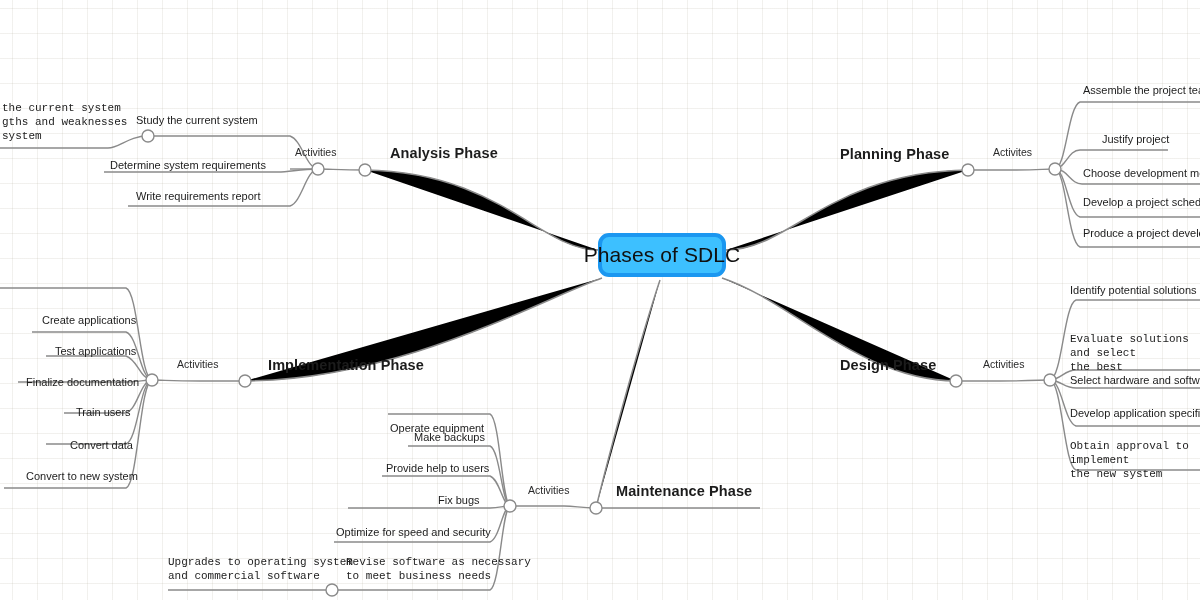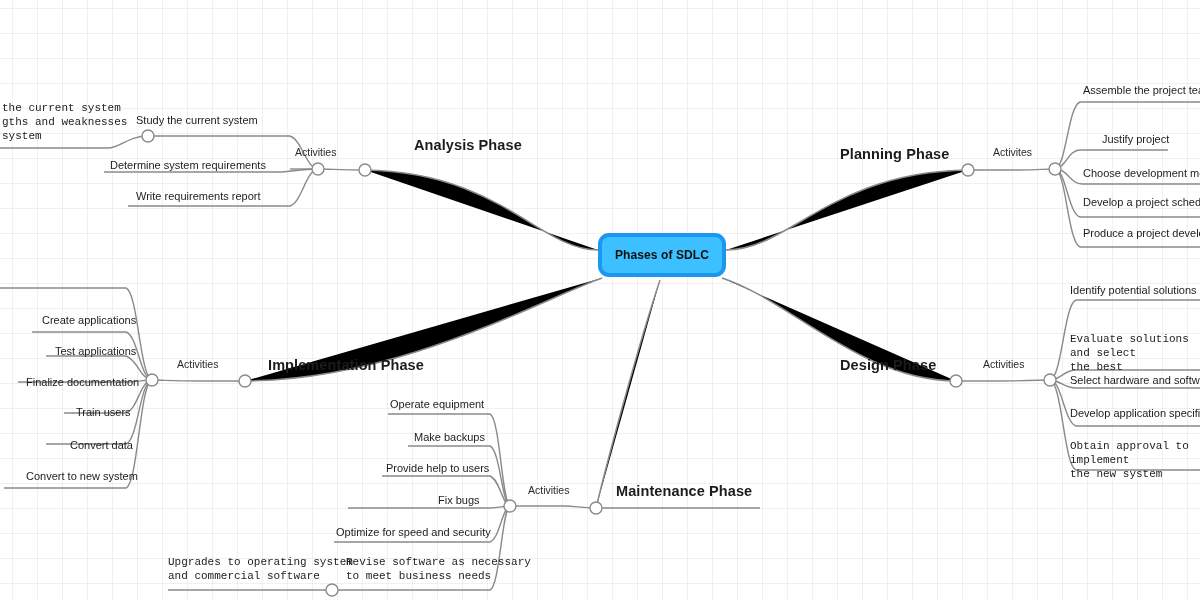"Analysis Phase" div.lbl { margin-left: 24px -> none; top: 136px -> 144px }
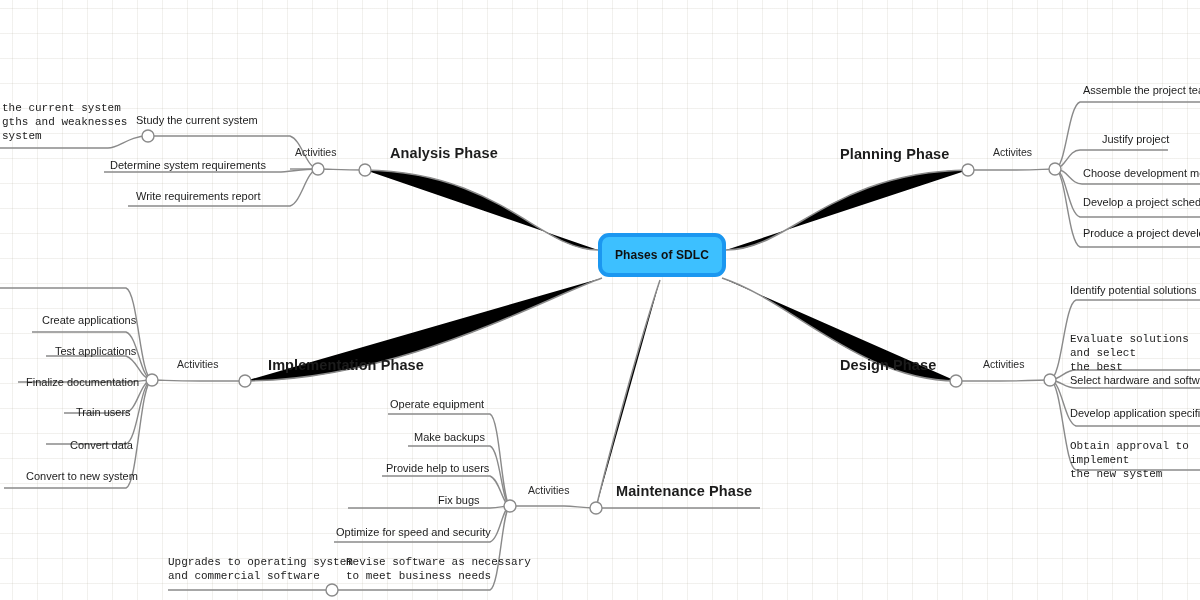"Phases of SDLC" .root-node .root-label { font-size: 12px -> 21px; font-weight: bold -> normal }
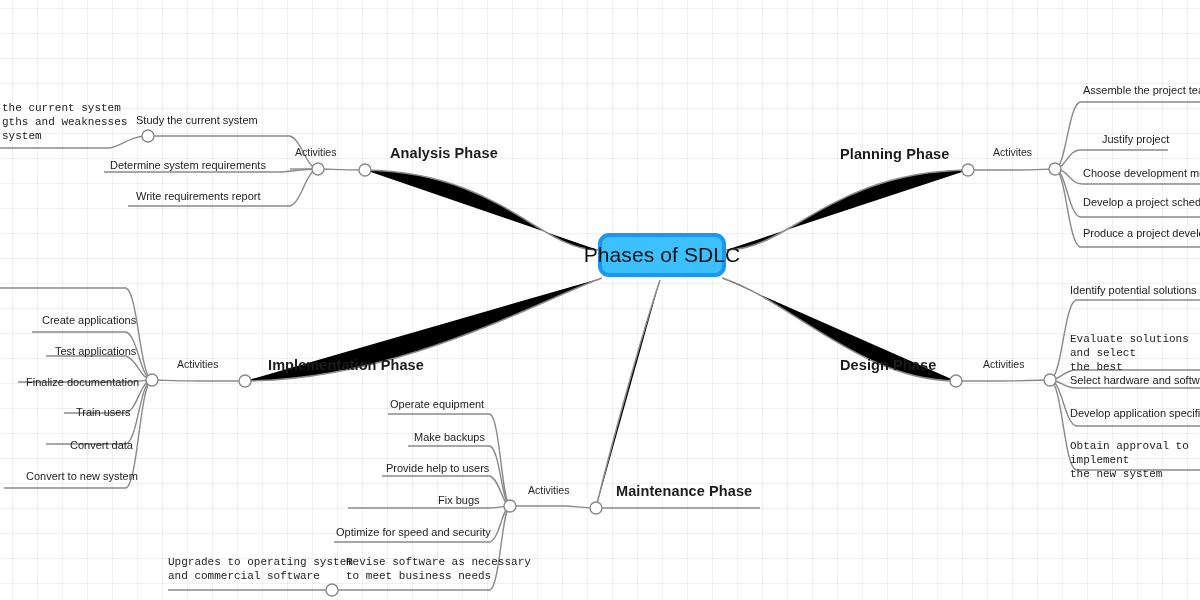"Operate equipment" div.lbl { top: 397px -> 421px }
